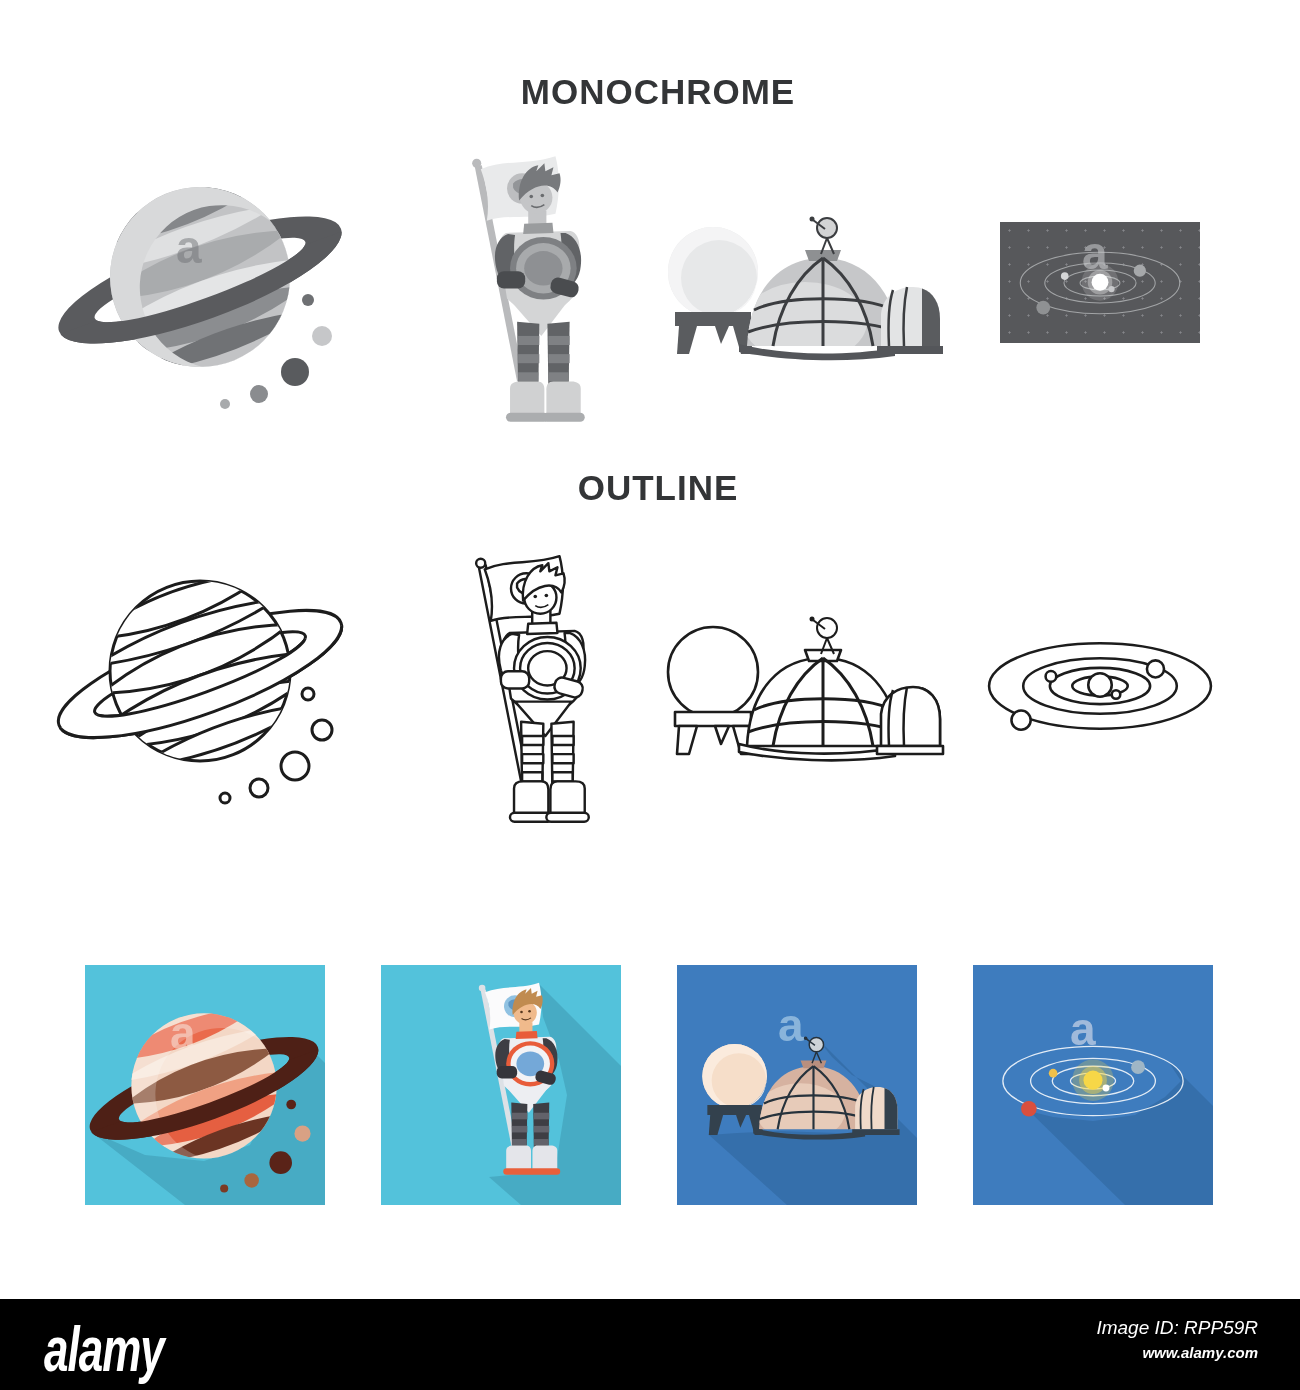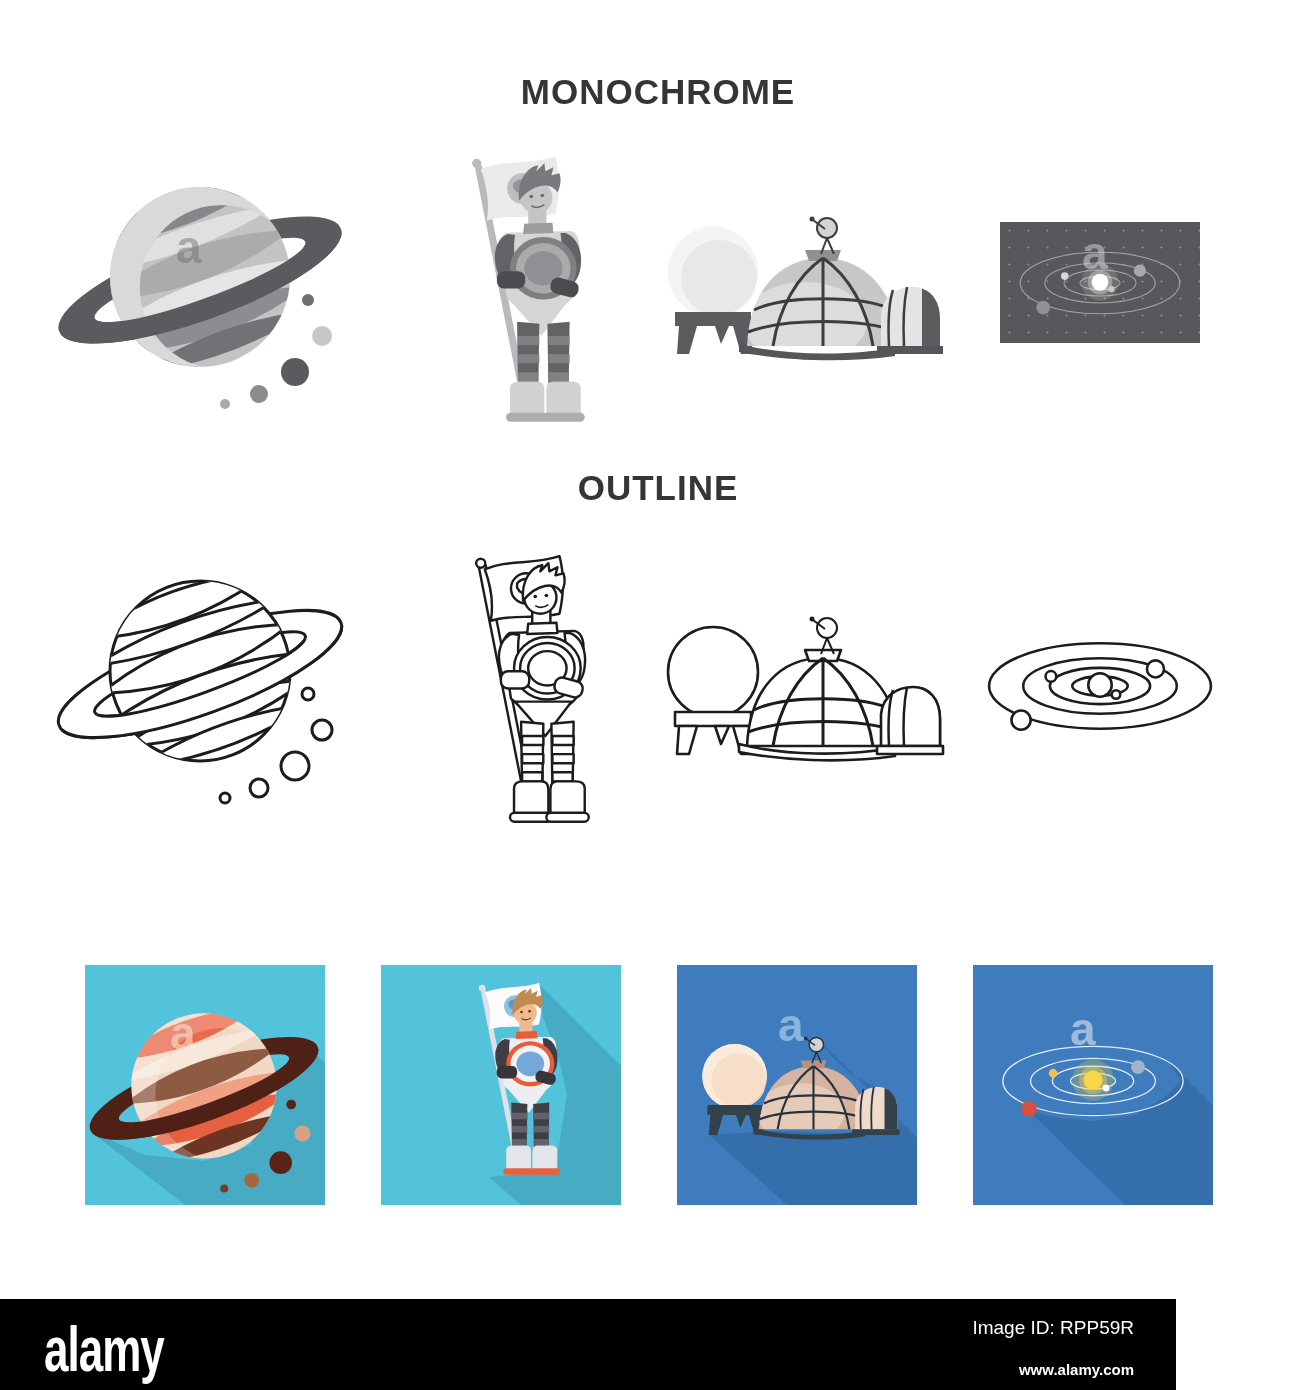"alamy" .bottombar { font-style: none -> italic; width: 1176px -> 1300px }
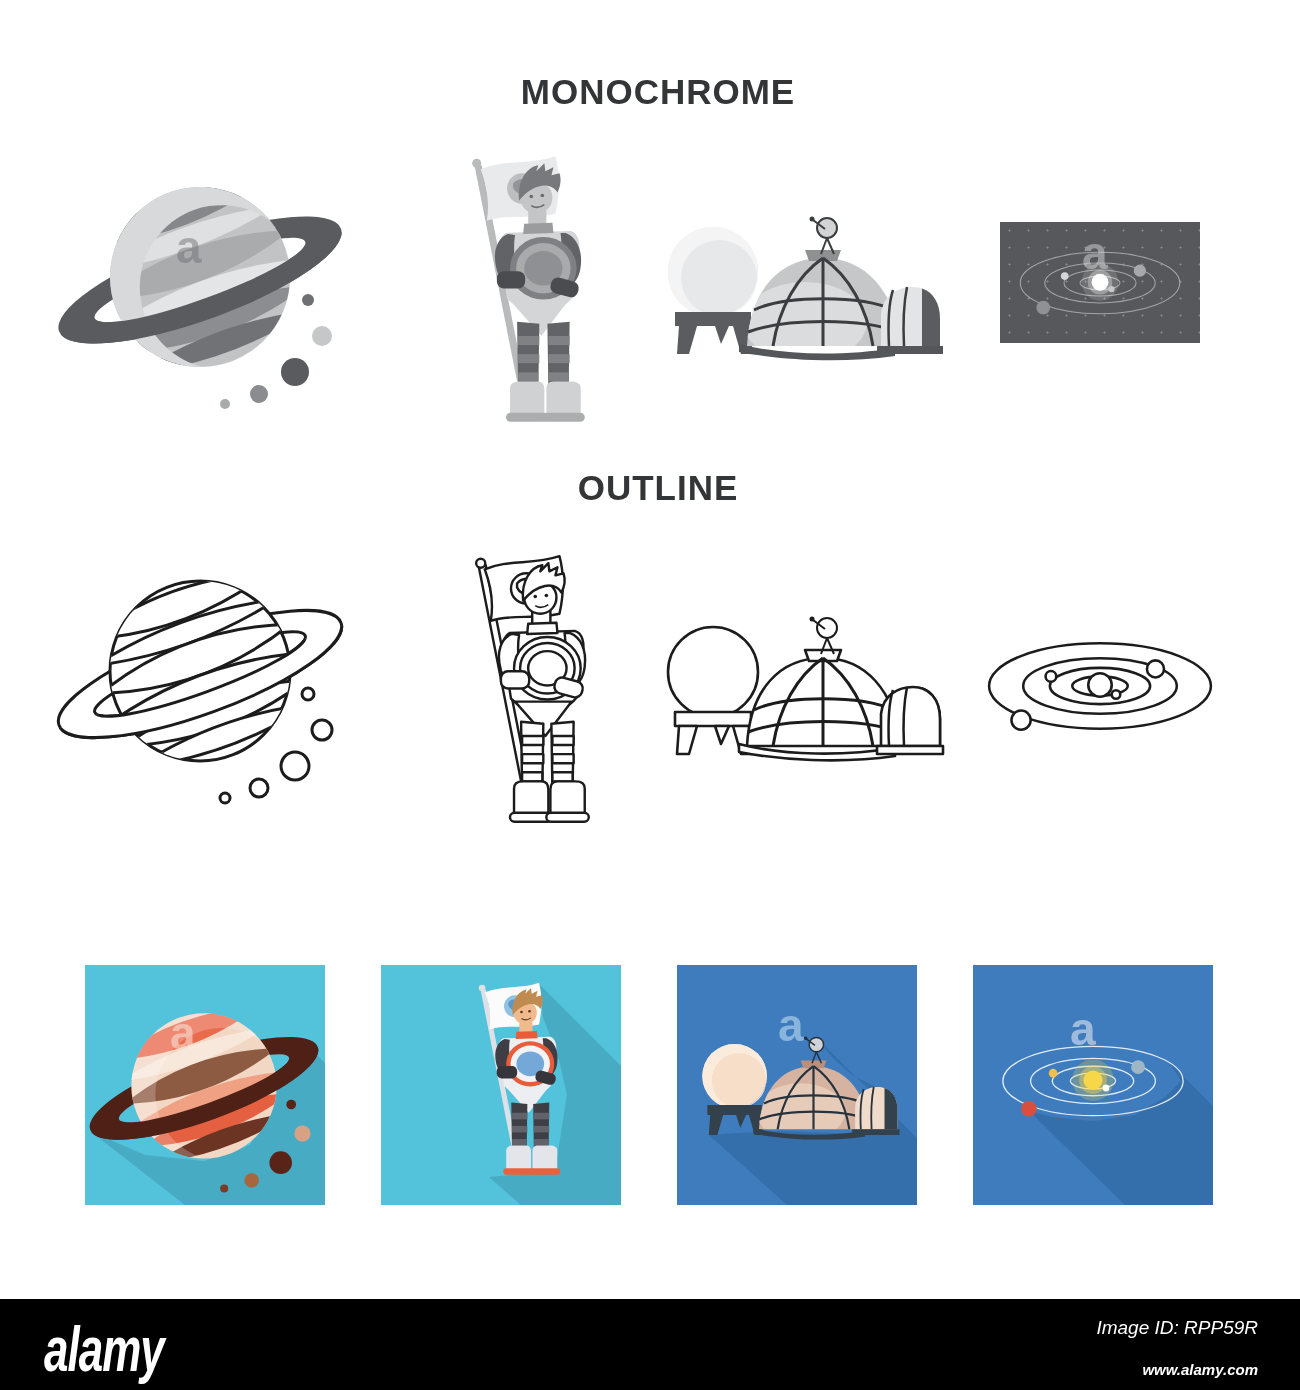"Image ID: RPP59R" .imgid { margin-bottom: 22px -> 5px }
